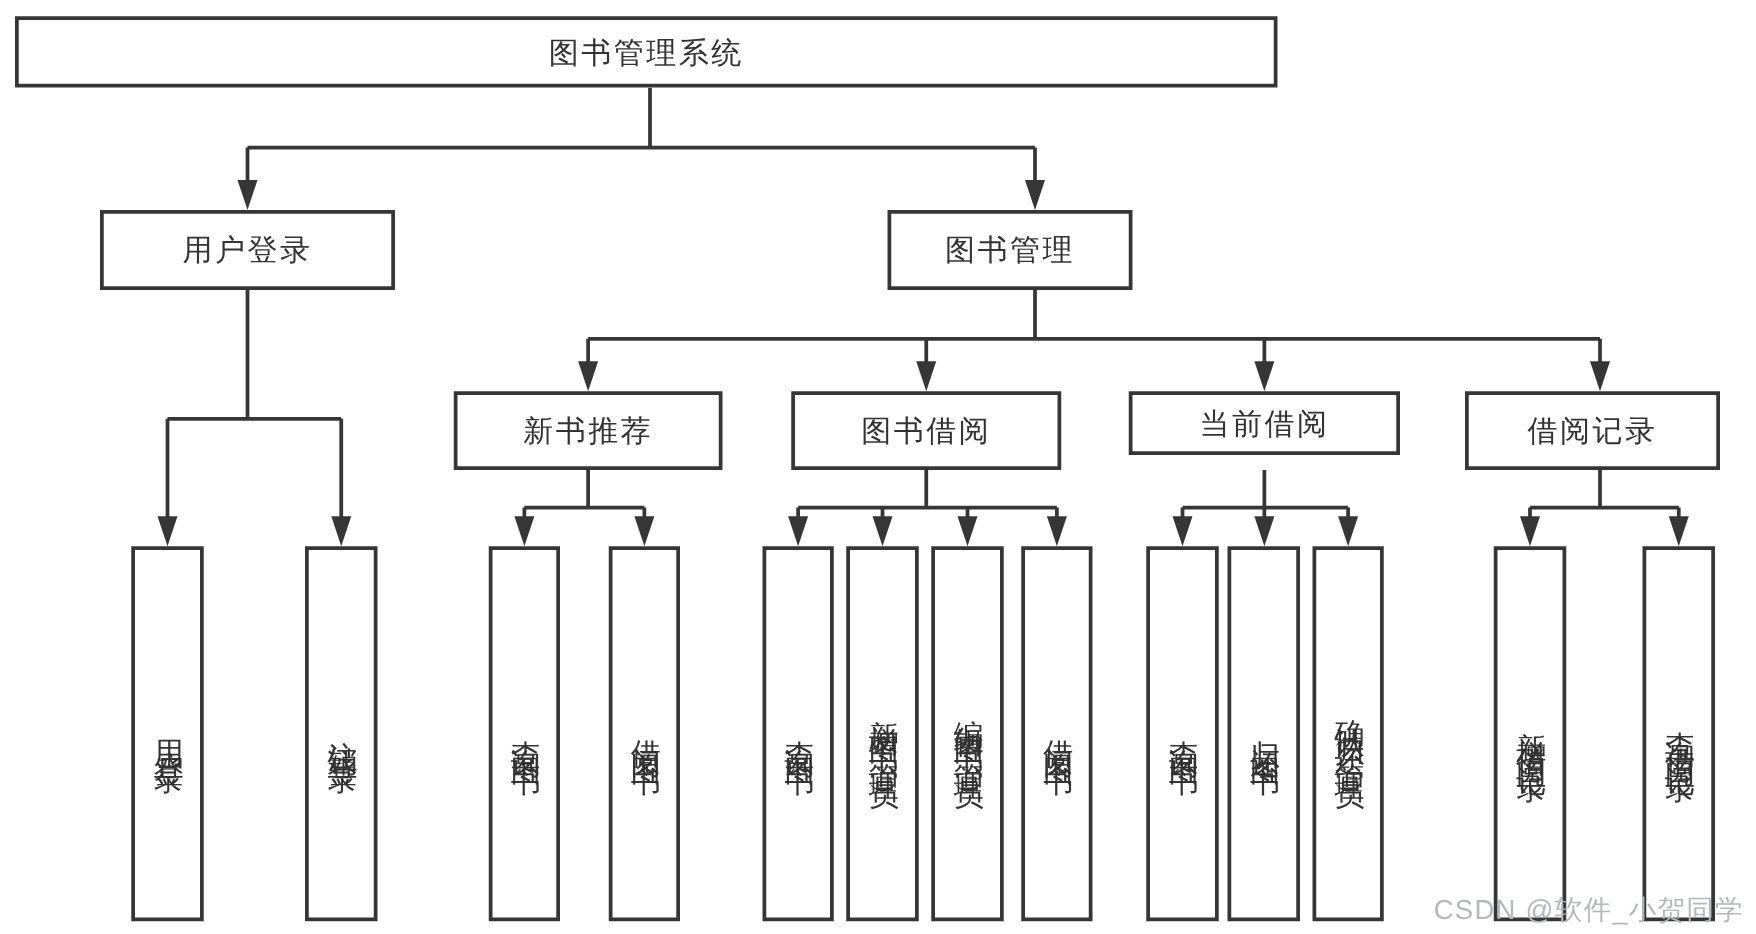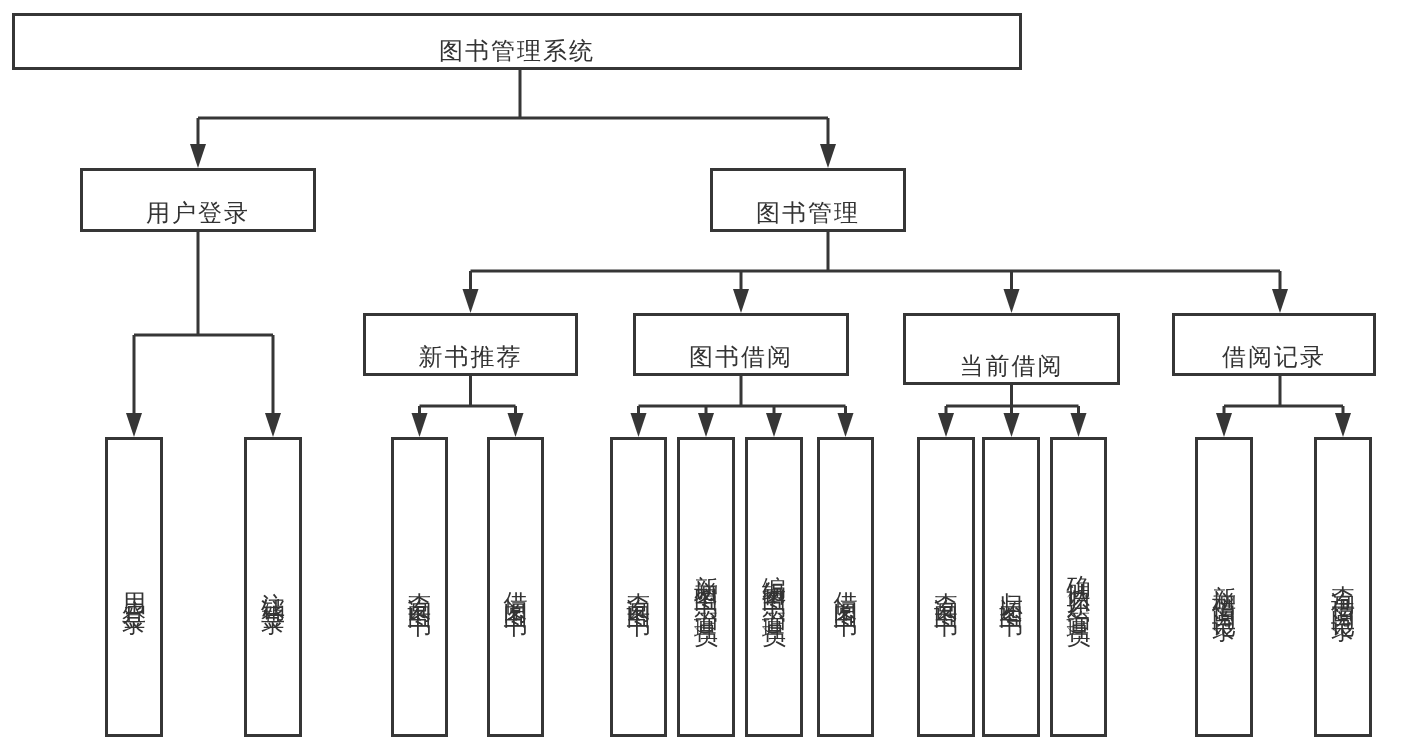"图书管理系统" .hbox { align-items: flex-end -> center }
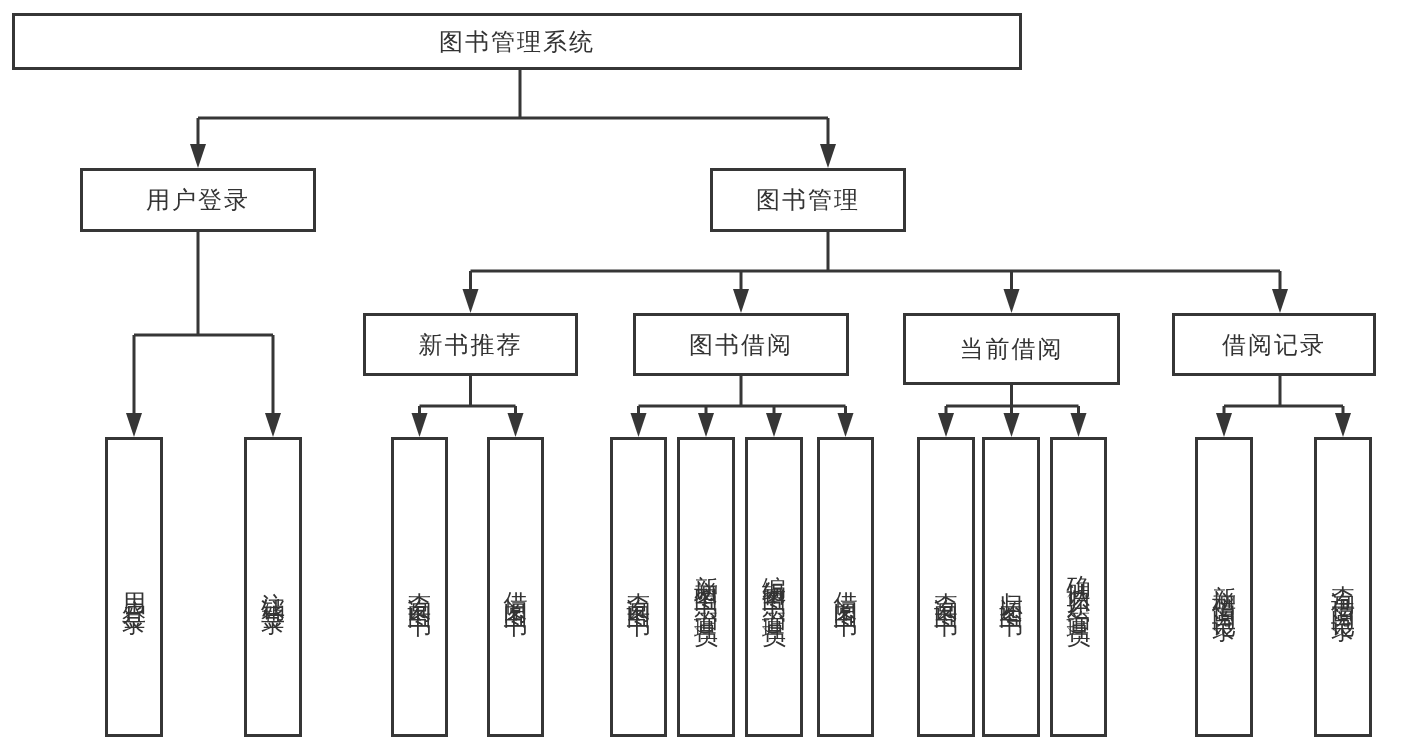"当前借阅" div.hbox { height: 72px -> 51px }
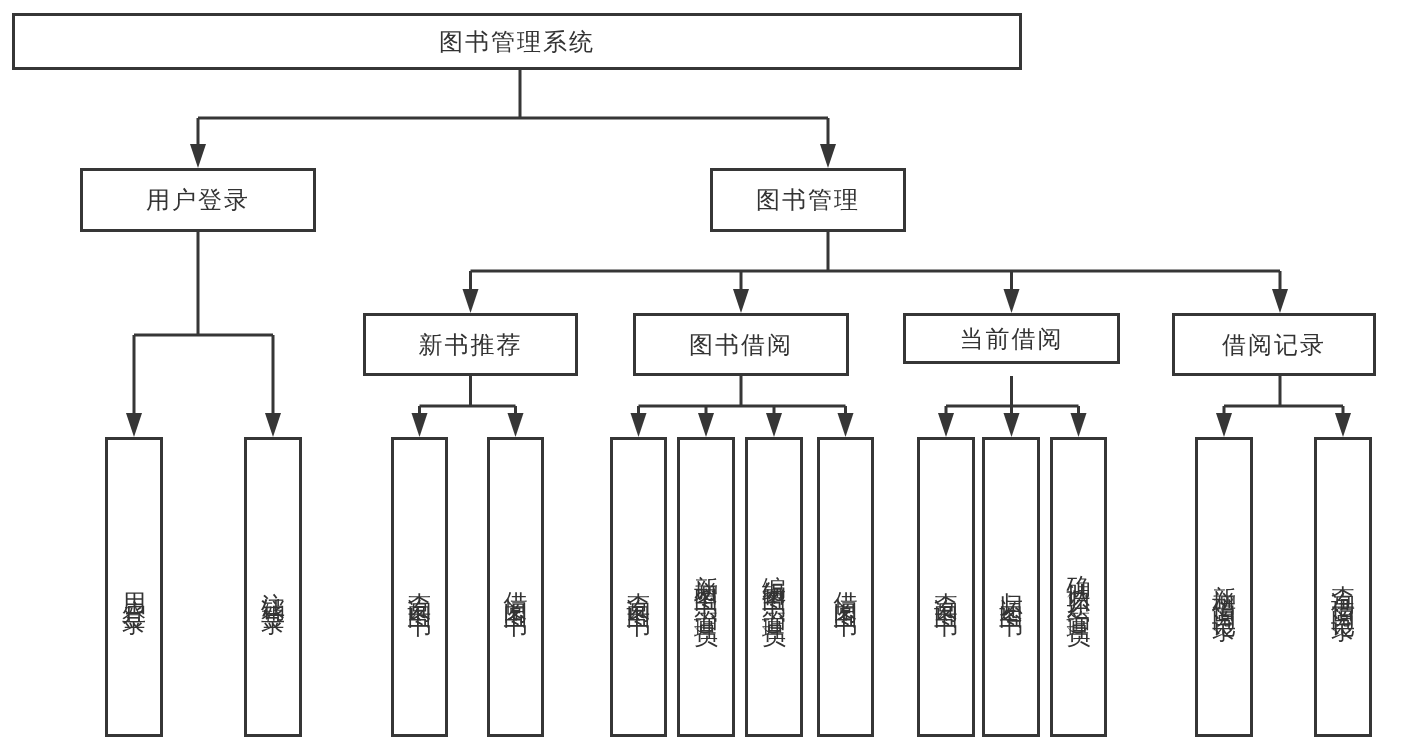"CSDN @软件_小贺同学" div.watermark { html: none -> <div>CSDN @软件_小贺同学</div> }
